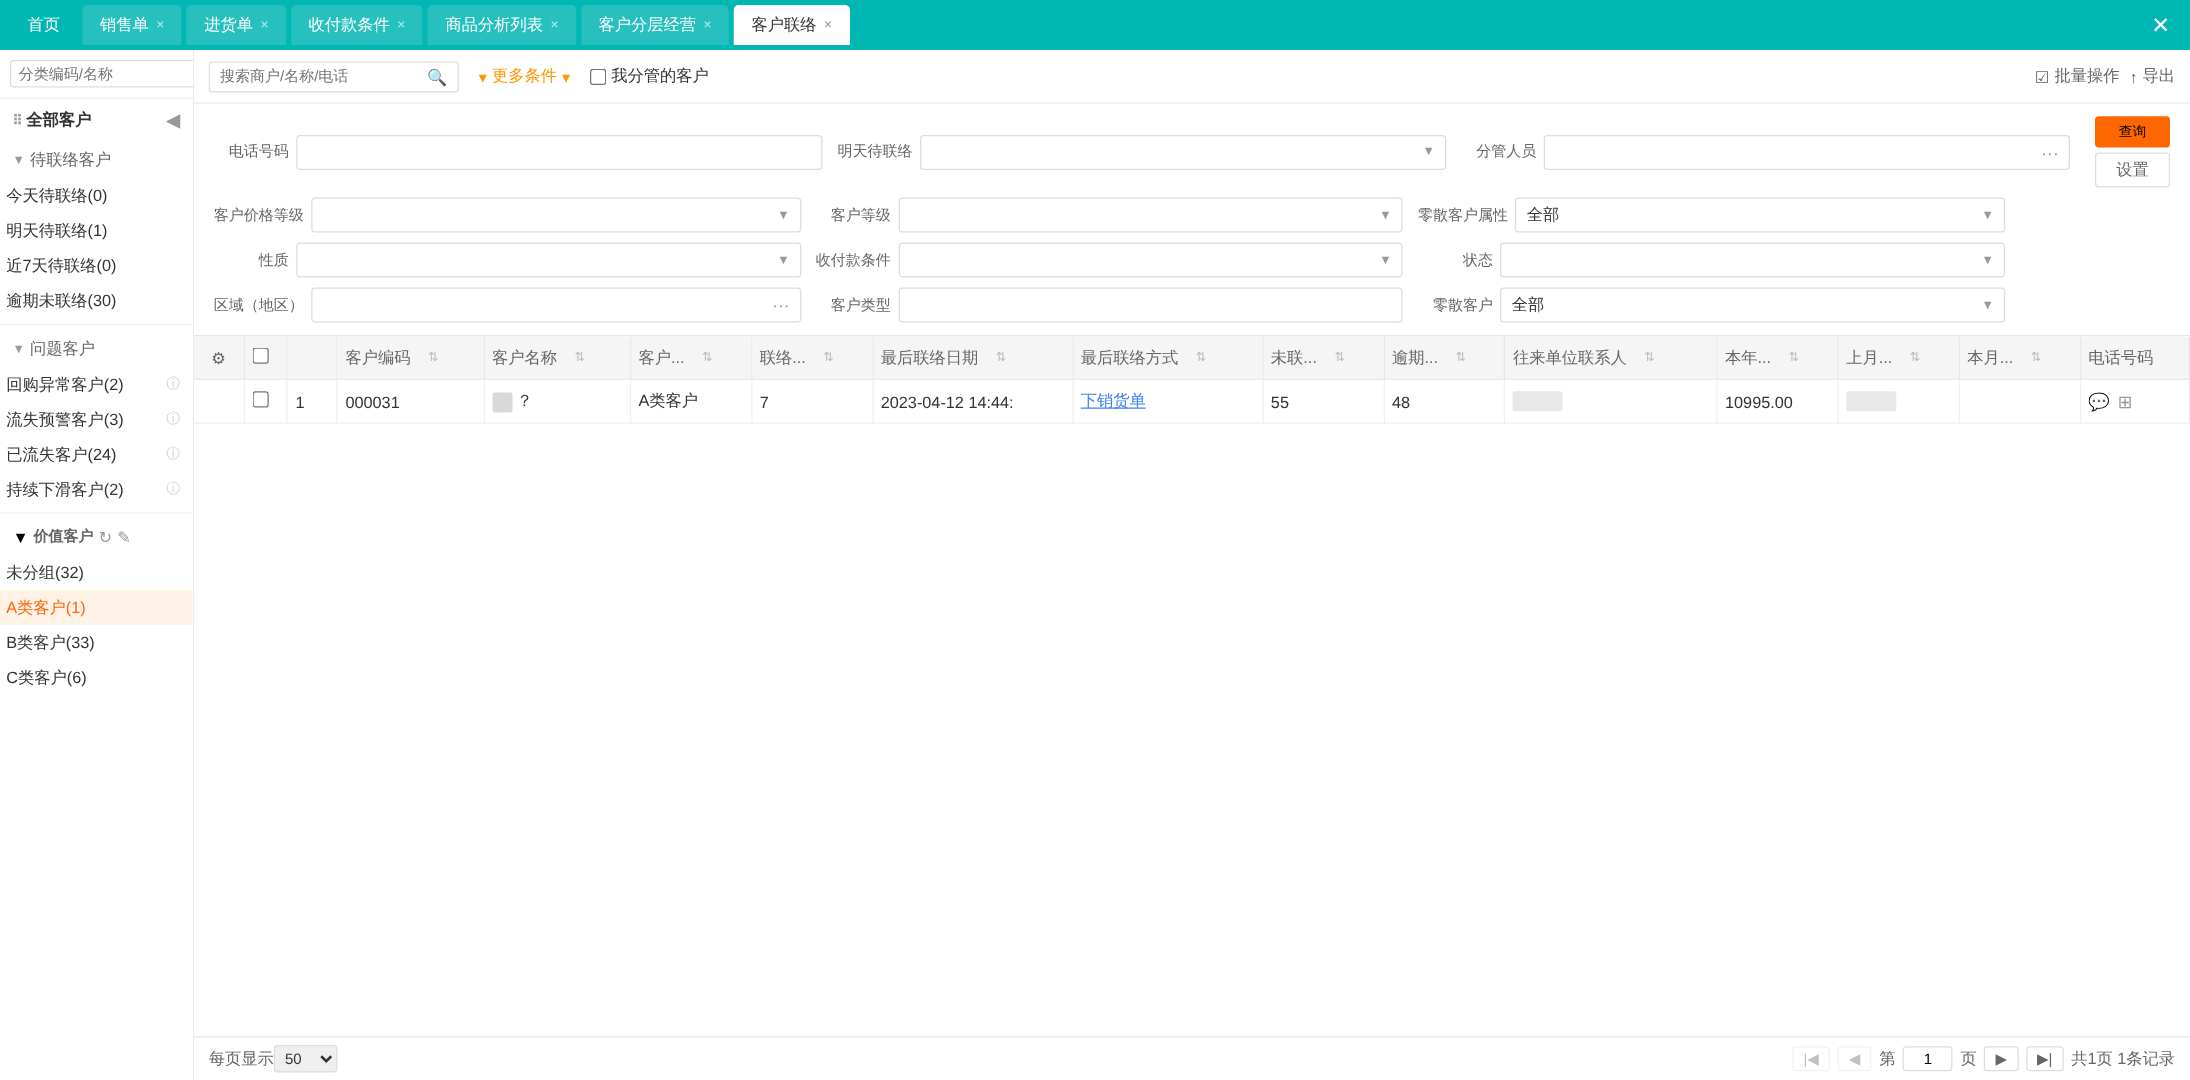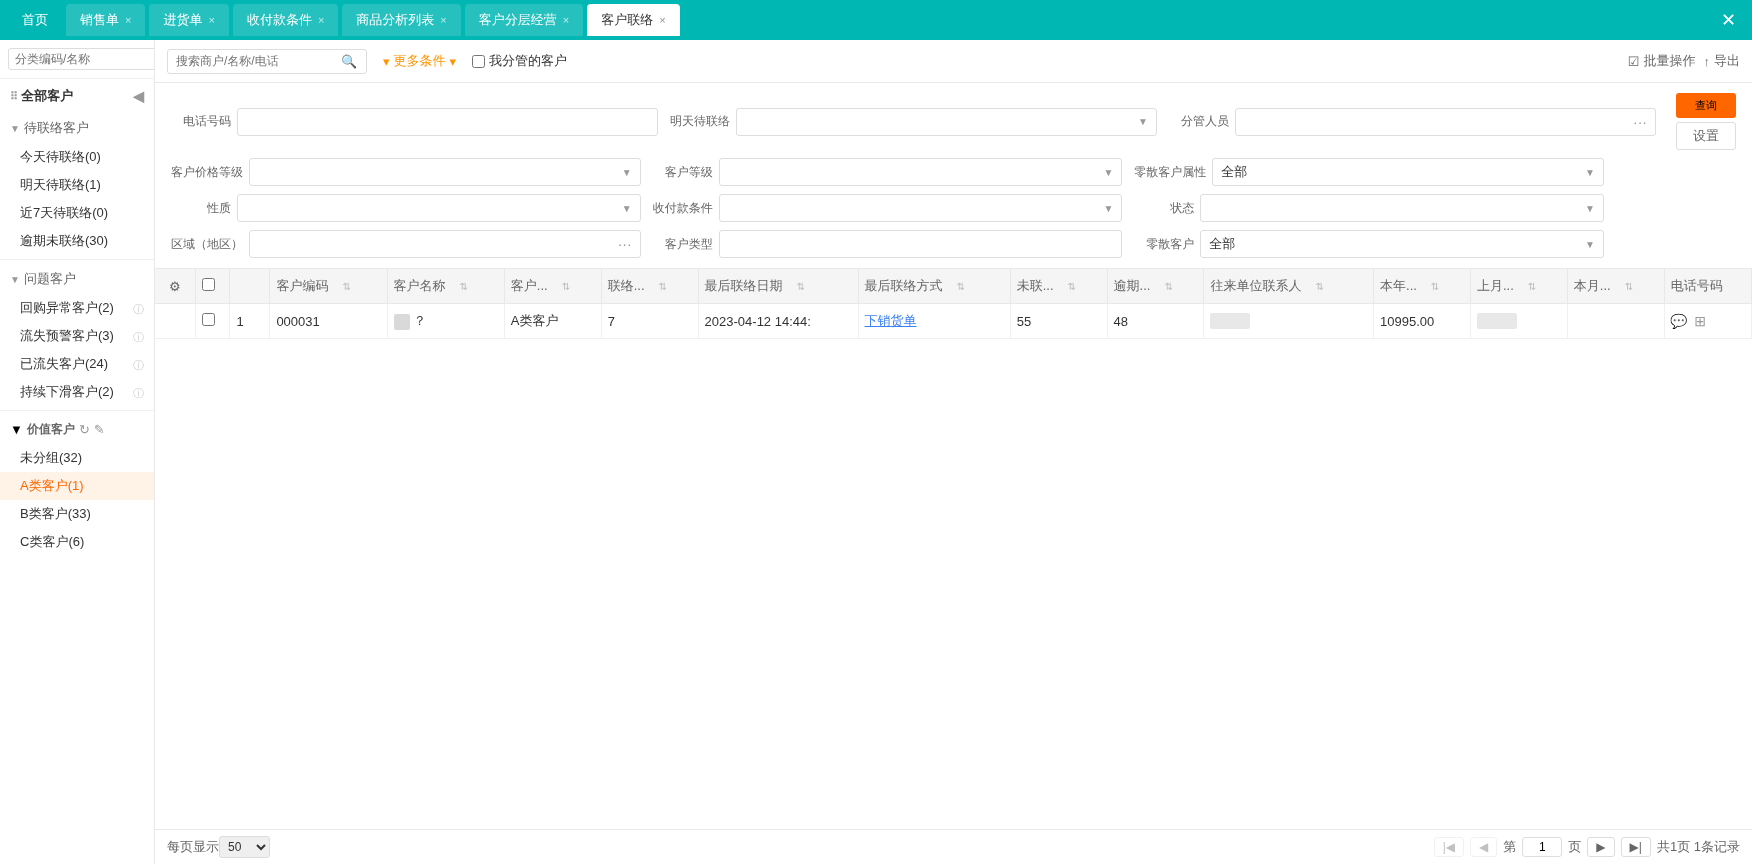"今天待联络(0)" .sidebar-item { align-items: flex-end -> flex-start; padding: 5px 10px 5px 20px -> 5px 10px 5px 5px }
